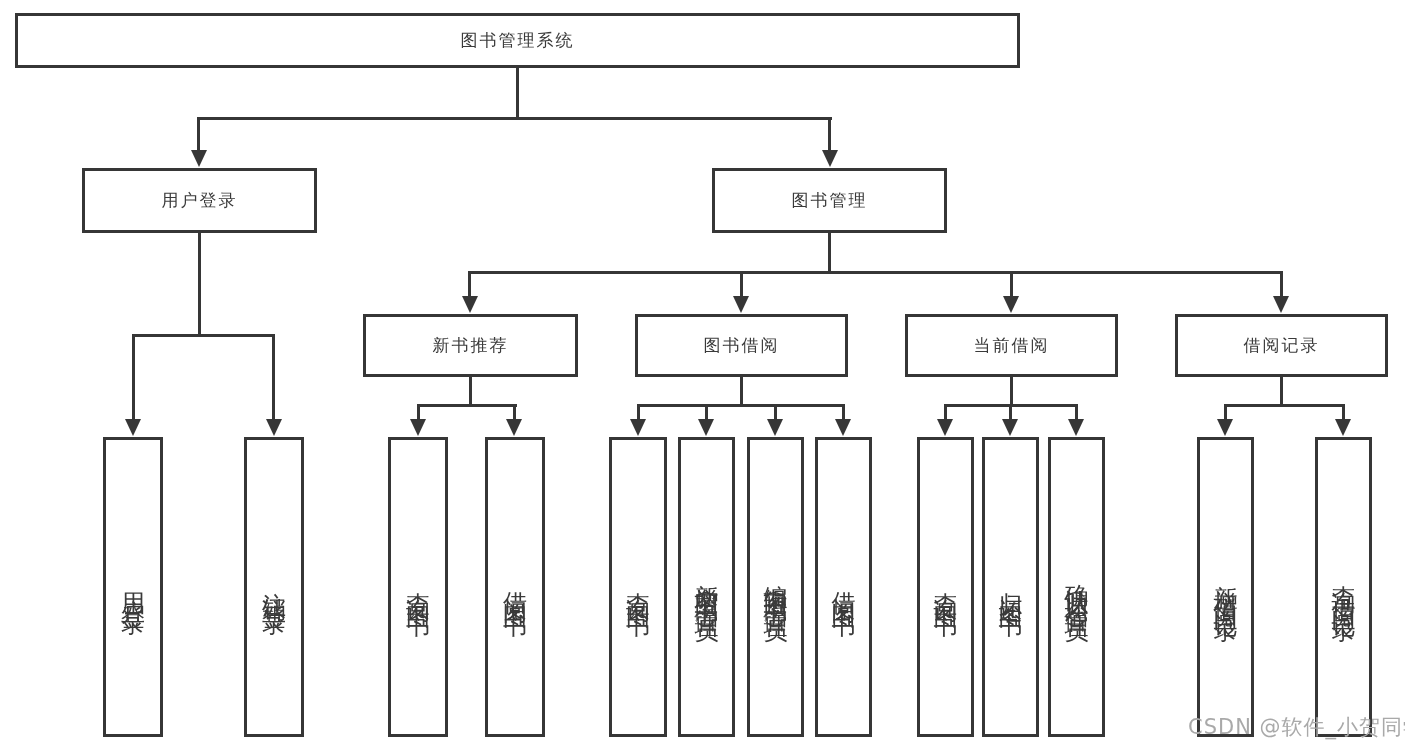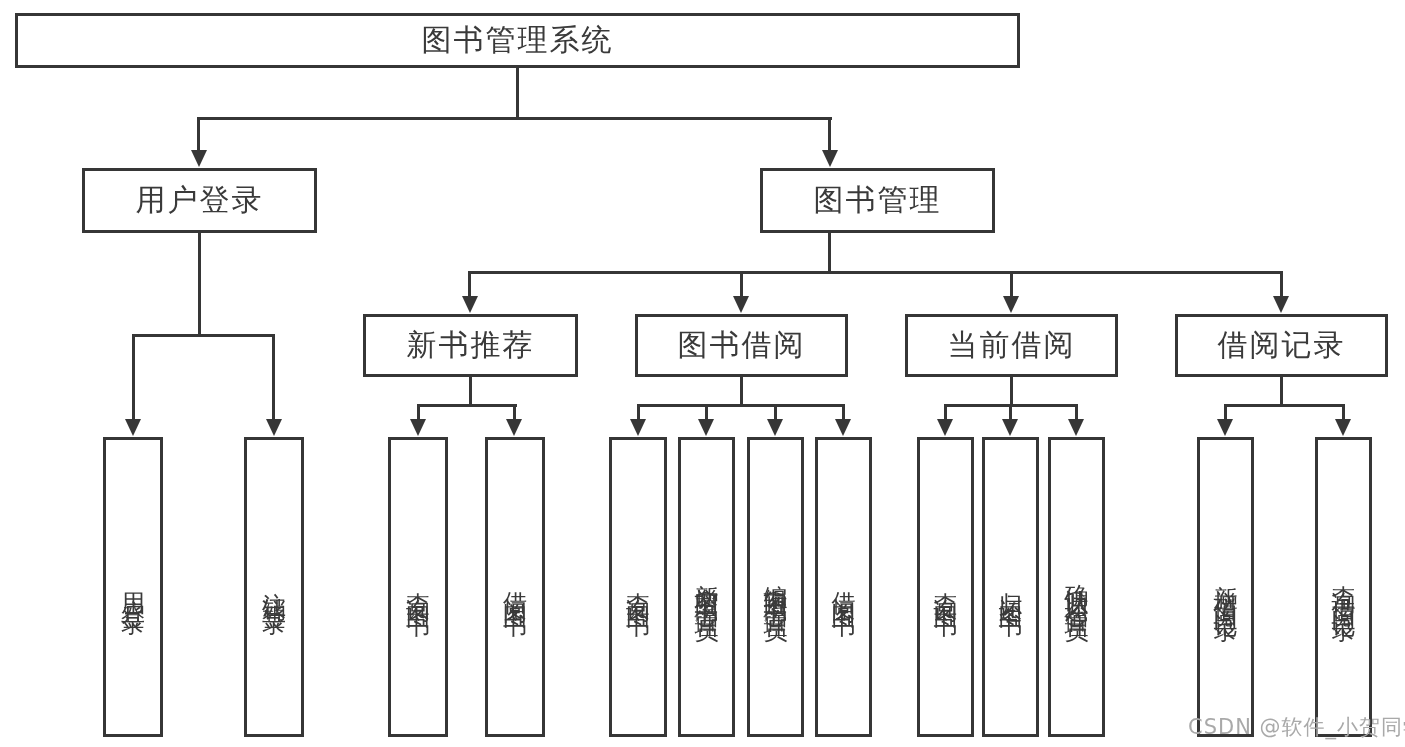"图书管理系统" .hlabel { font-size: 30px -> 17px }
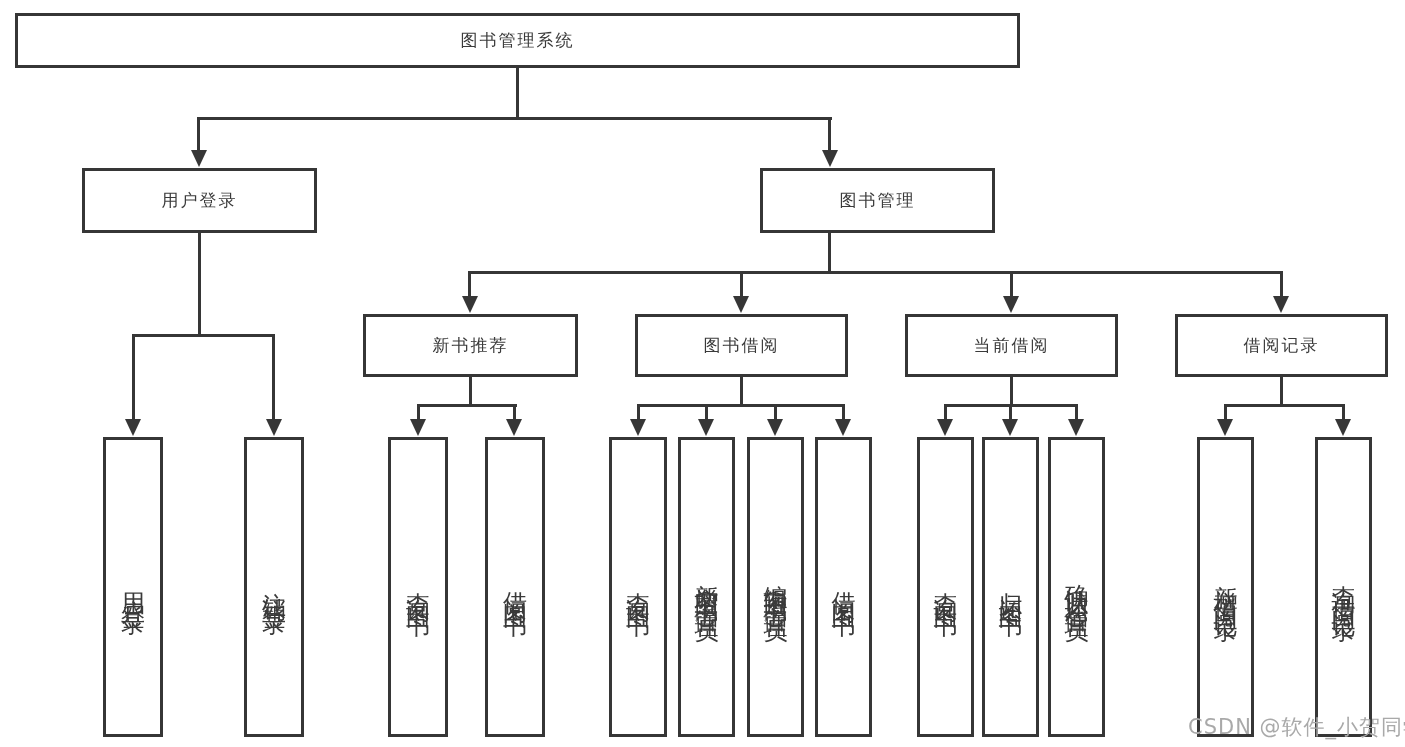"图书管理" div.box { margin-left: 48px -> none }
